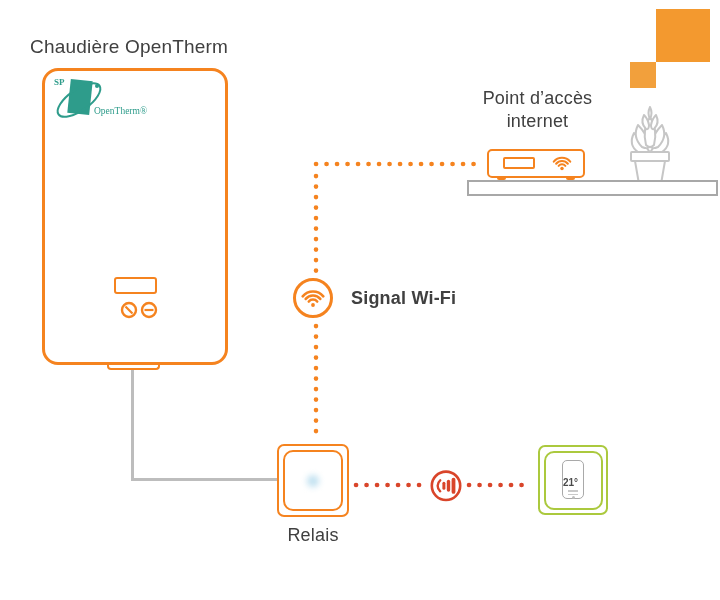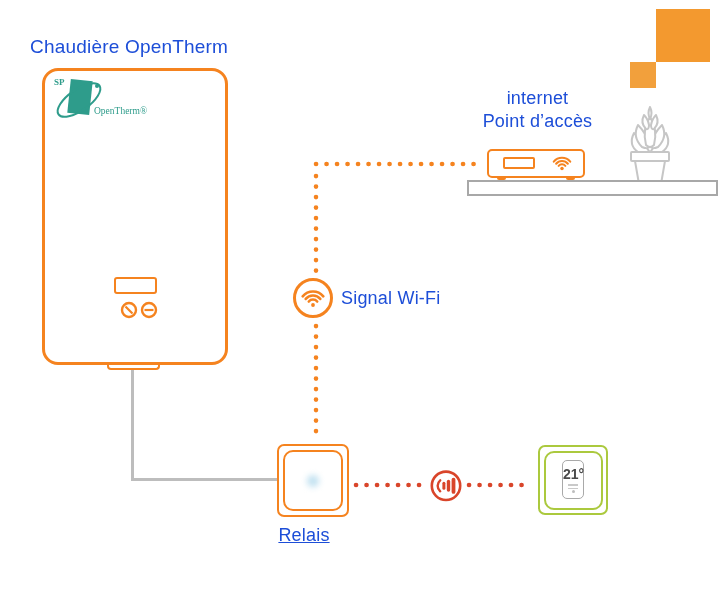"Chaudière OpenTherm" .label { color: #1d4ed8 -> #404040 }
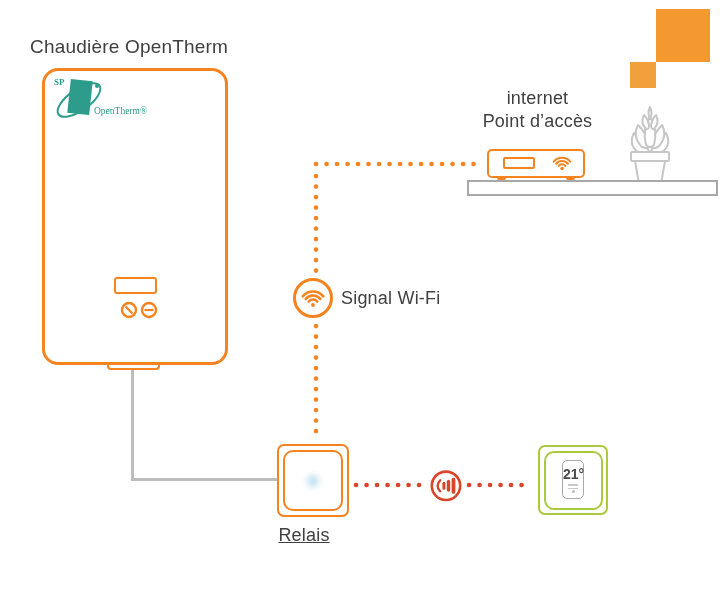"internet" div { order: before "Point d’accès" -> after "Point d’accès" }
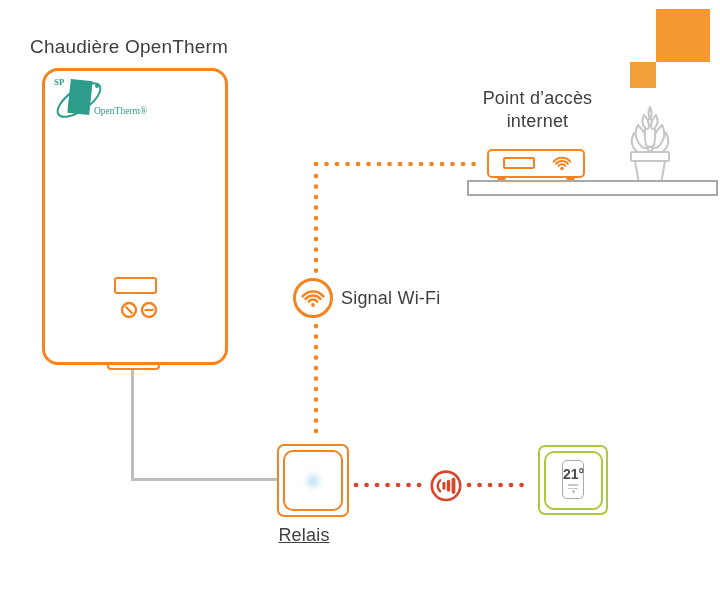"Signal Wi-Fi" .wifi-label { font-weight: none -> bold; left: 341px -> 351px }
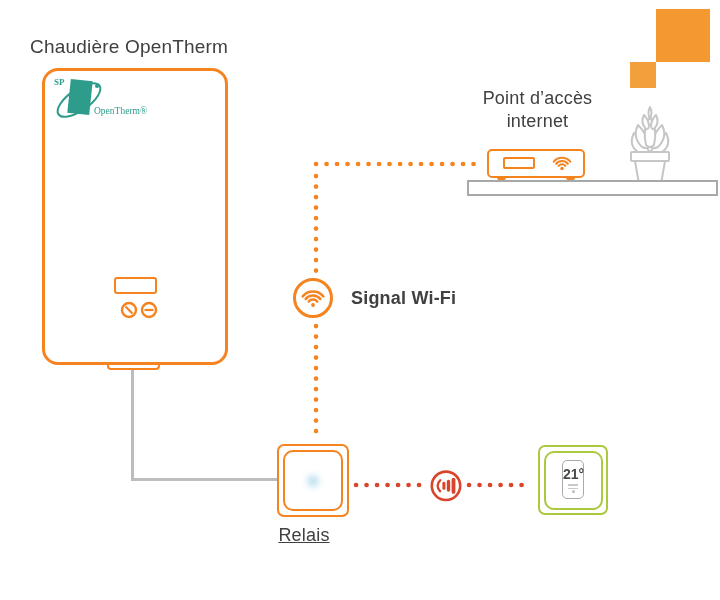"21°" .thermo-temp { font-size: 14px -> 10px; margin-top: 5px -> 16px; text-align: center -> left }
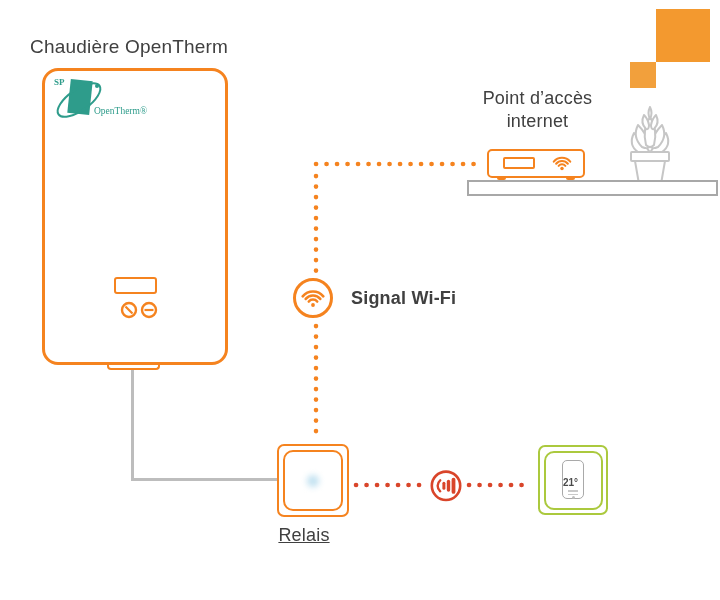"Relais" .relay-label { left: 268px -> 277px; text-decoration: underline -> none }
